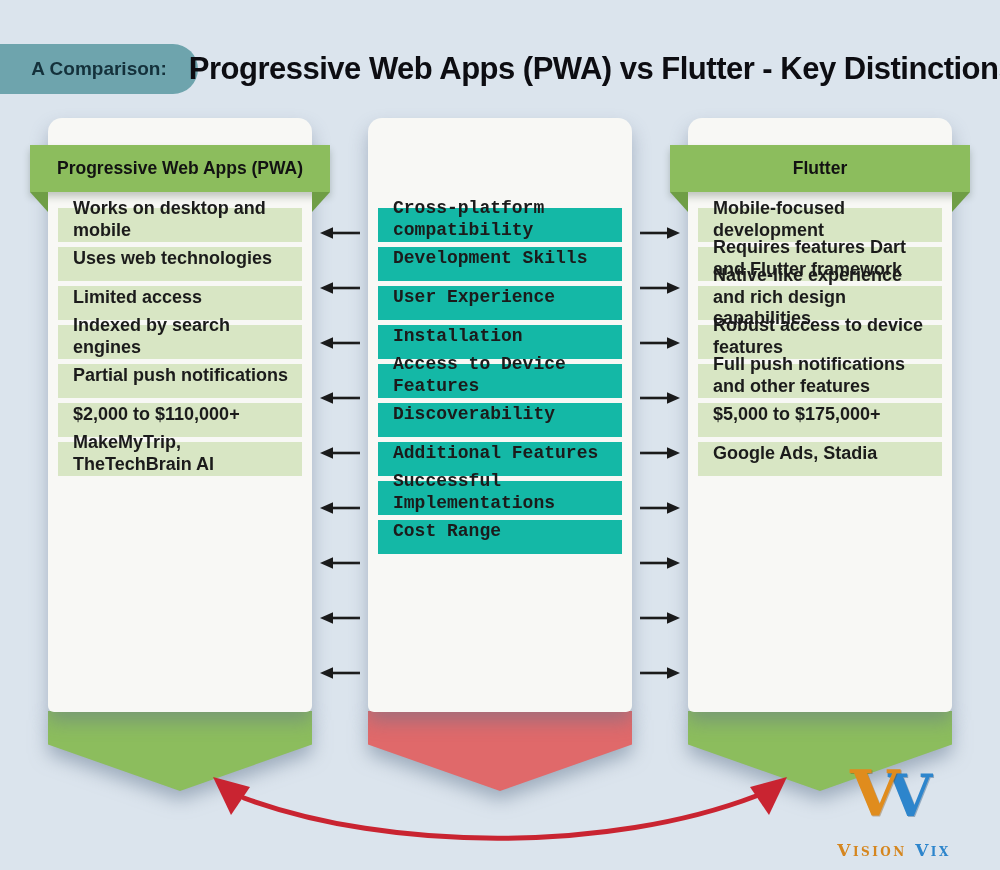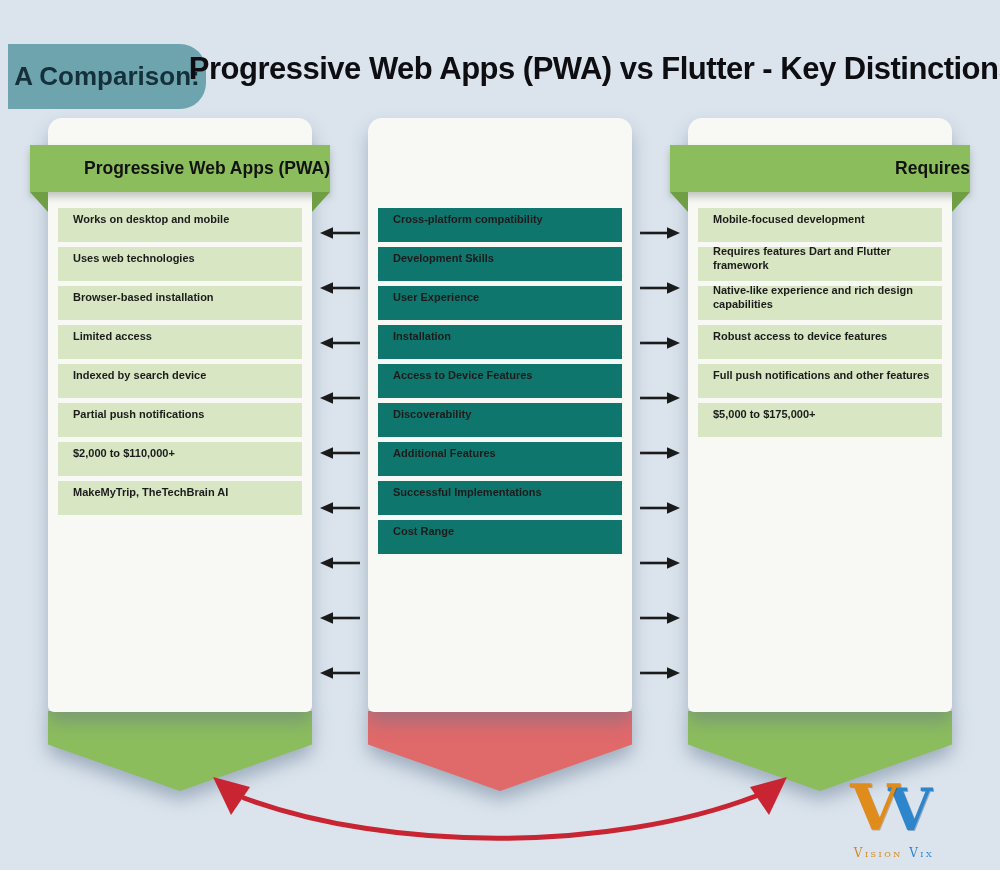"A Comparison:" .badge { font-size: 26px -> 19px; height: 65px -> 50px; left: 8px -> 0 }
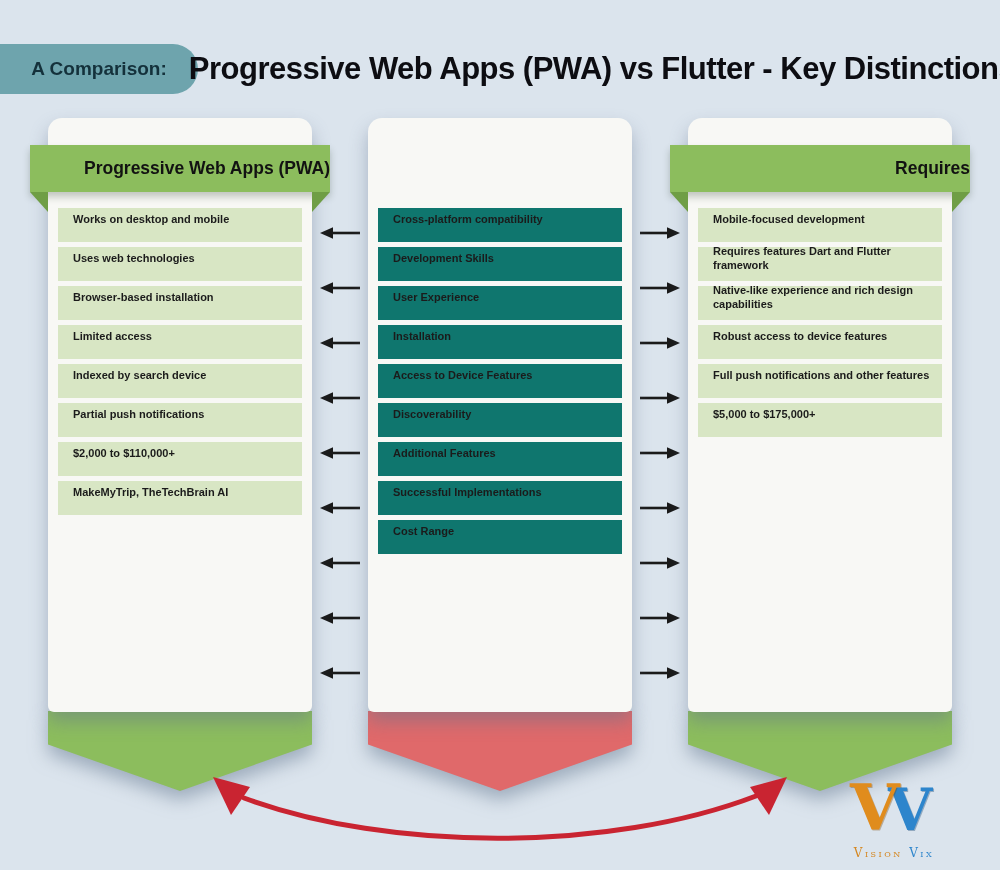"Progressive Web Apps (PWA)" .ribbon { justify-content: flex-end -> center }
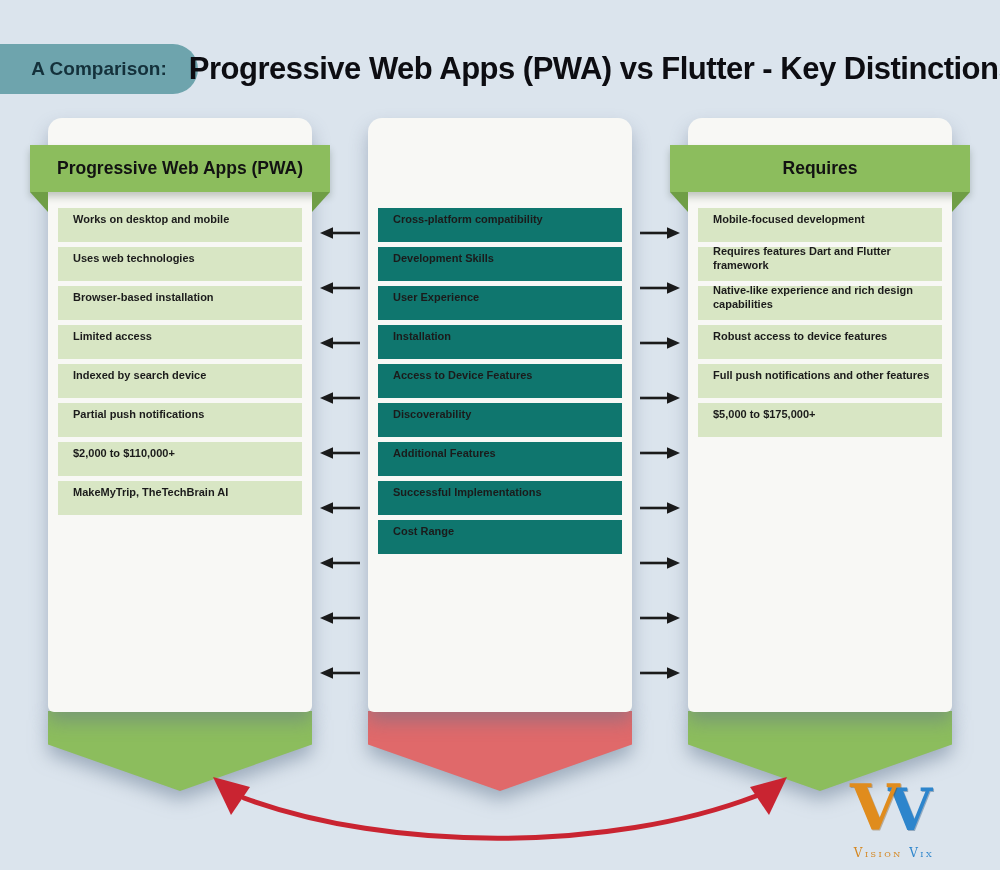"Requires" span { text: Requires -> Flutter }
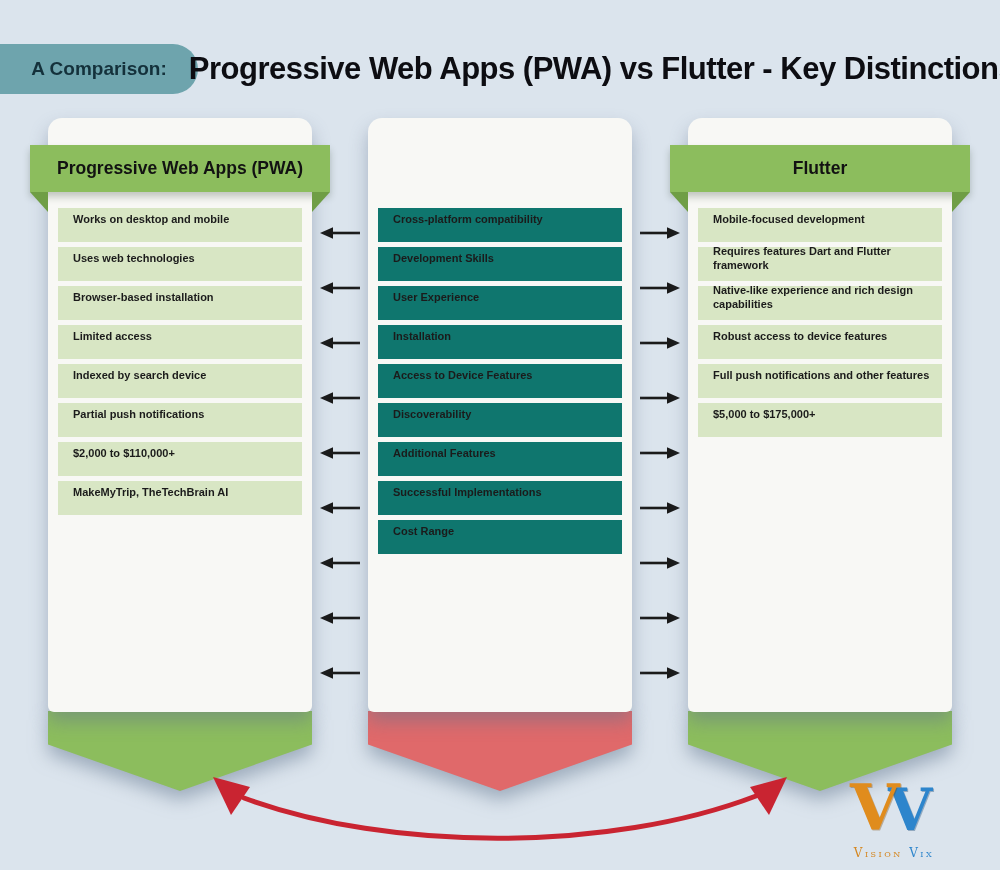"Works on desktop and mobile" .cell { font-size: 11px -> 18px }
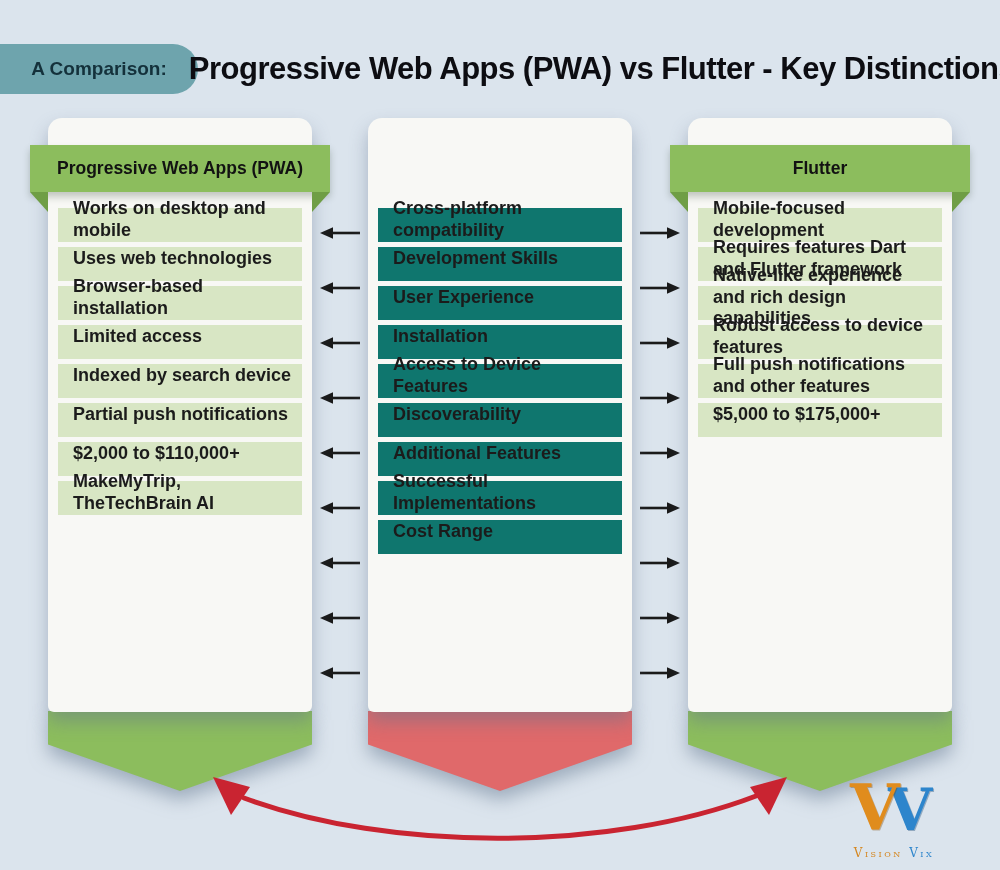"Cross-platform compatibility" .cell.pink { background: #0f766e -> #14b8a6; font-family: none -> Liberation Mono, monospace }
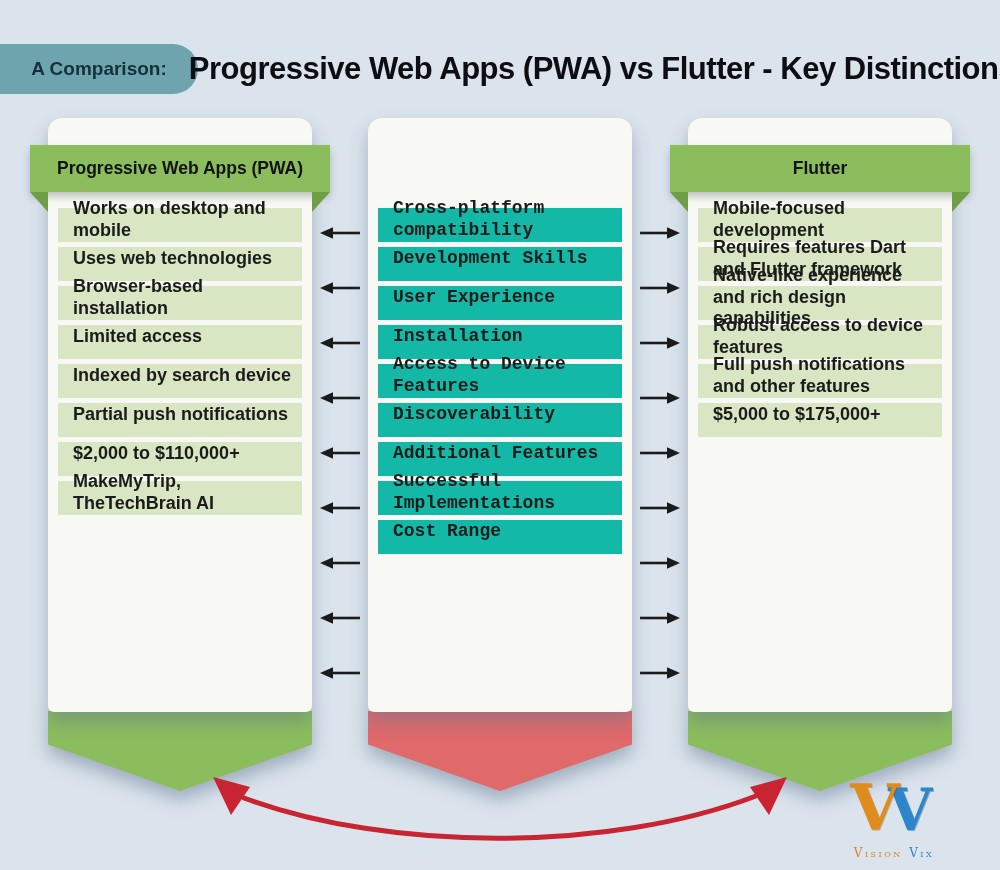"Browser-based installation" div.cell { html: <div> <span>Browser-based installation</span> </div> -> none }
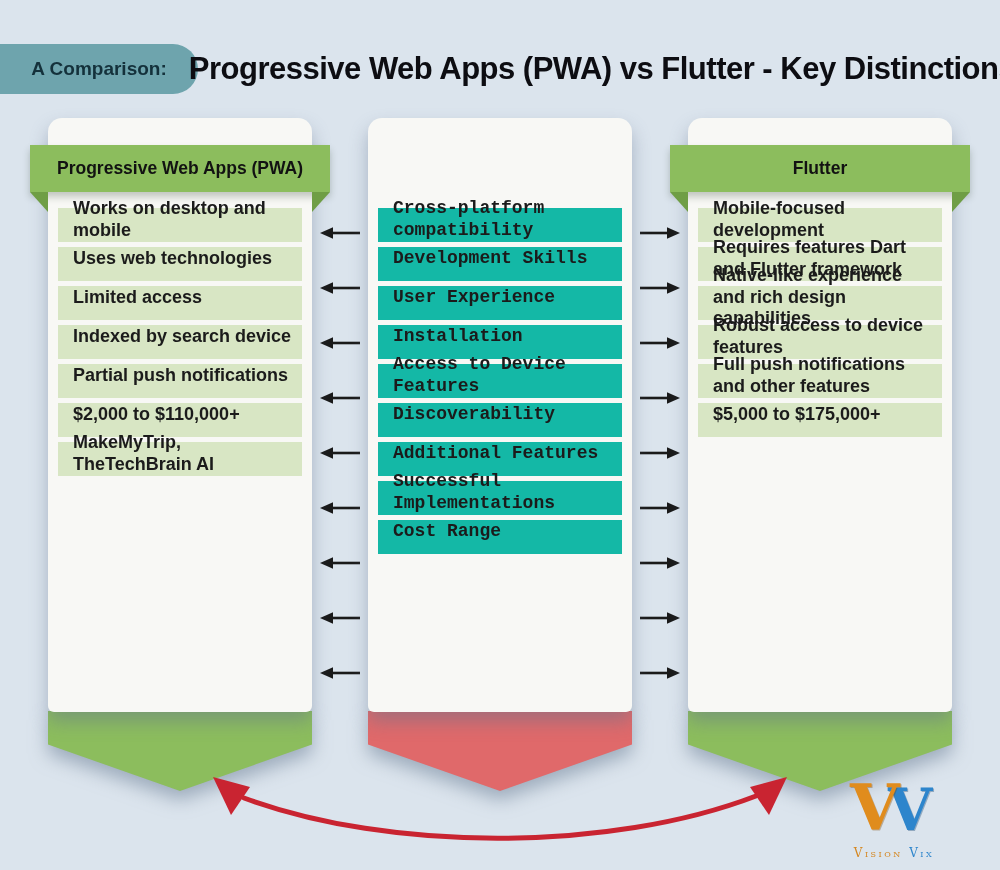"Indexed by search device" span { text: device -> engines }
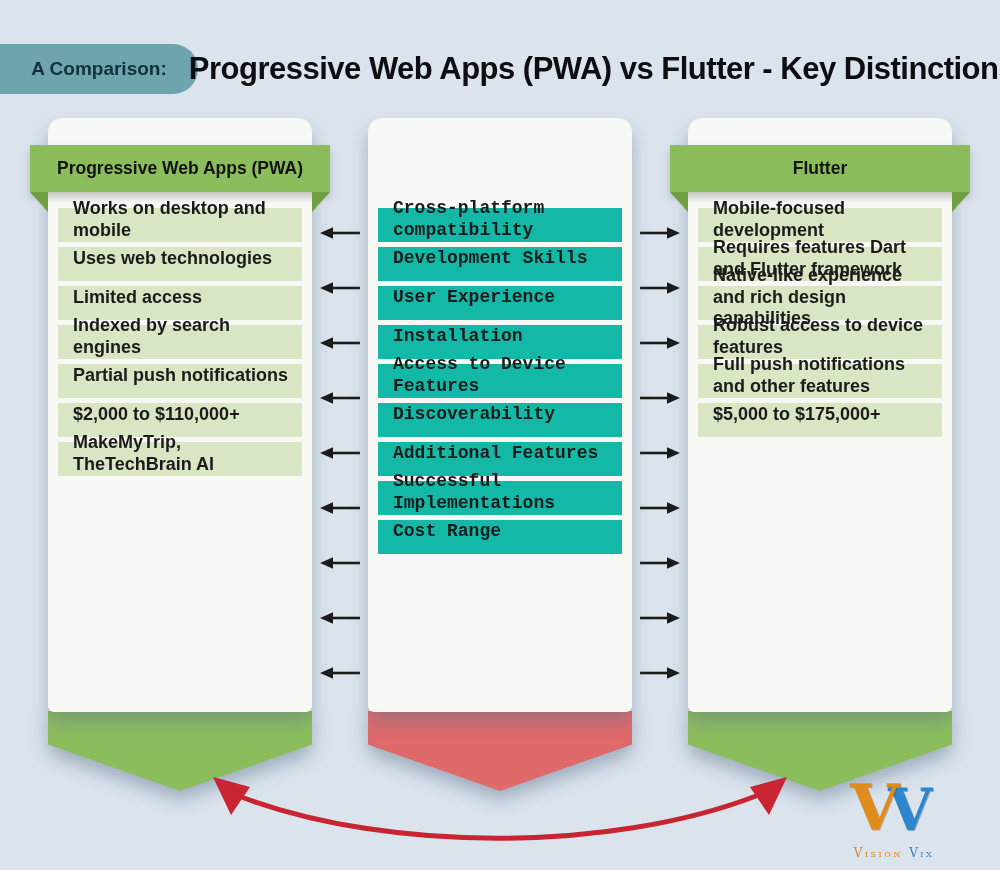"Google Ads, Stadia" div.cell { html: none -> <div> <span>Google Ads, Stadia</span> </div> }
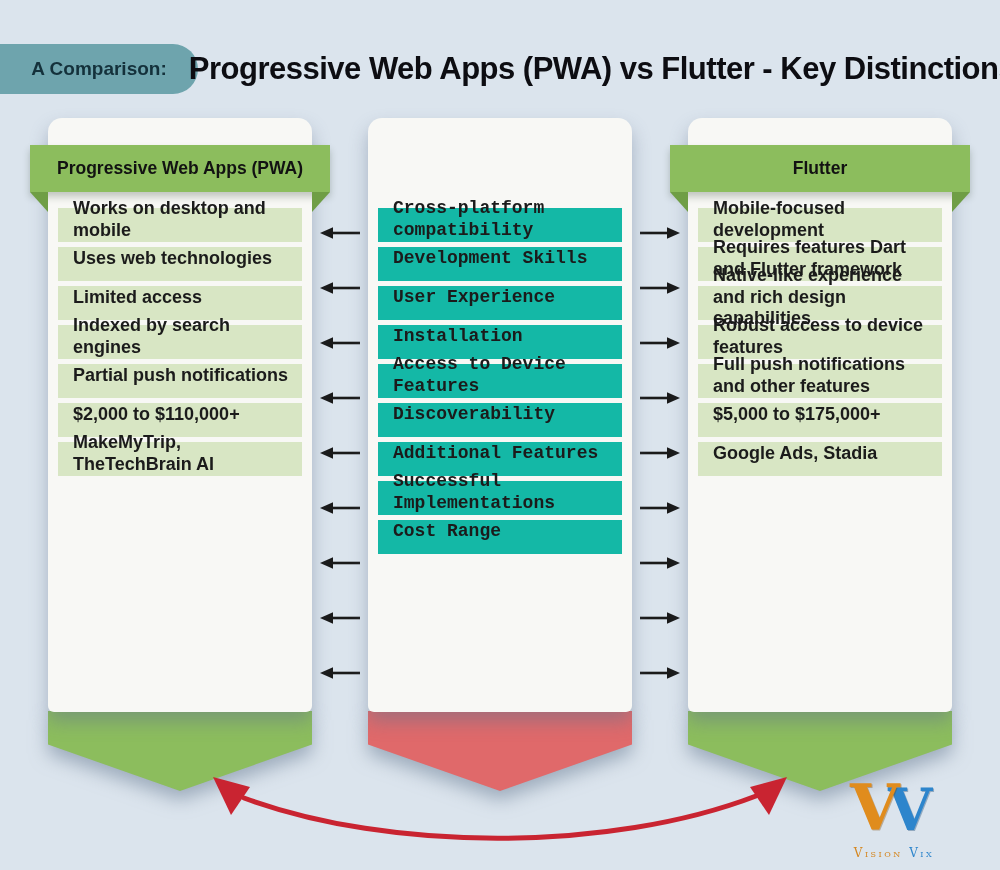"Vision Vix" .logo-text { font-size: 12px -> 17px; font-weight: normal -> bold; margin-top: 4px -> 12px }
